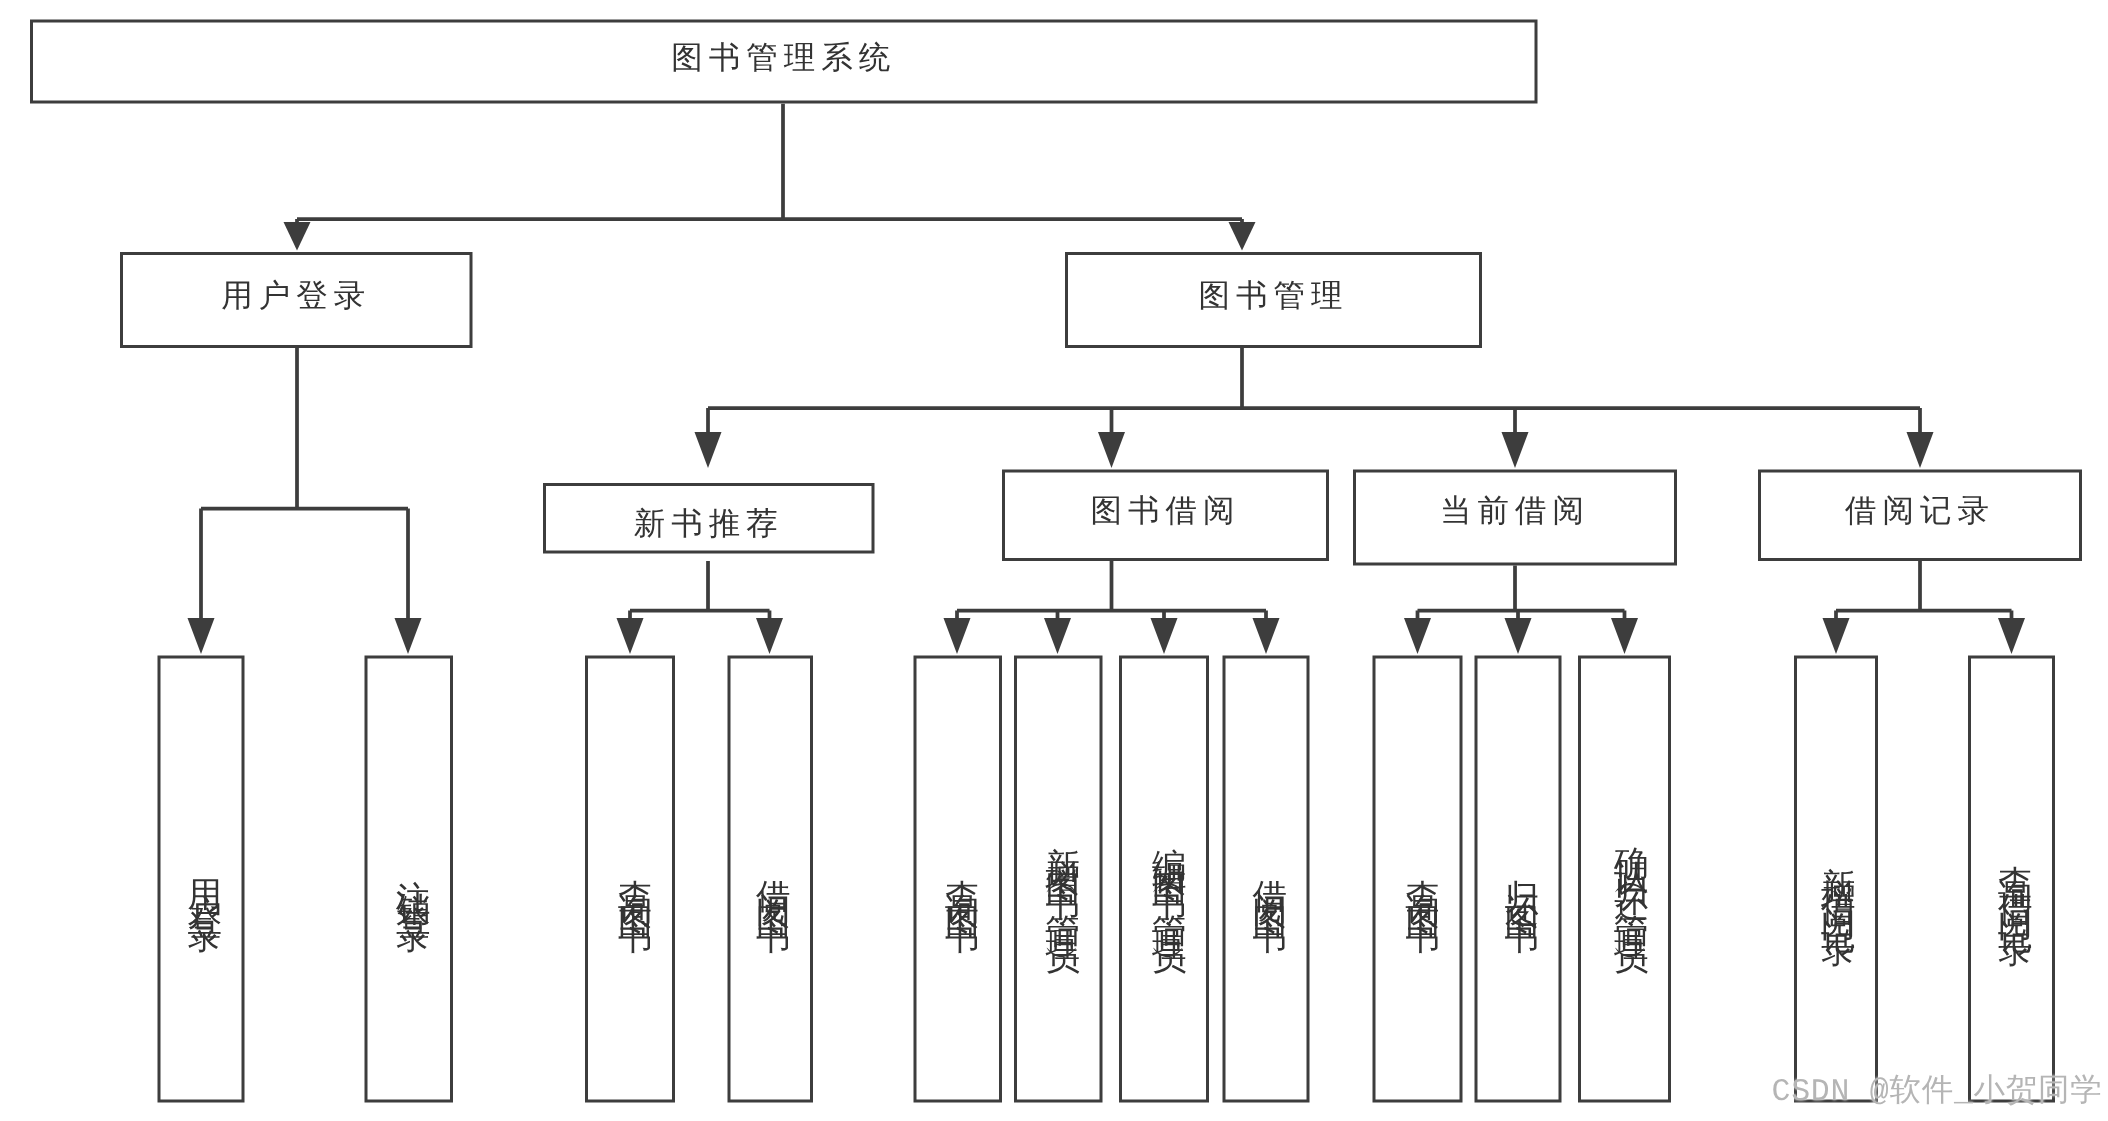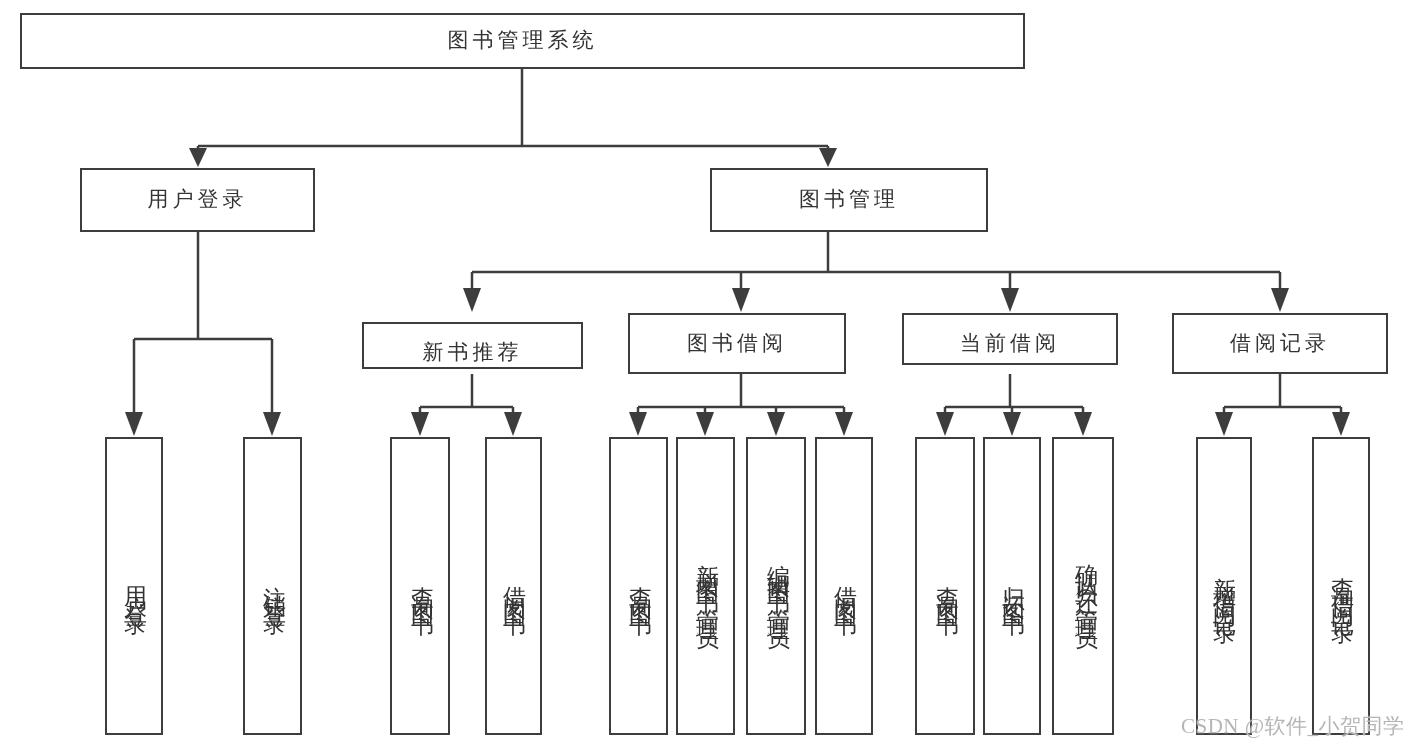"图书管理系统" .stage { font-family: Liberation Serif, serif -> Liberation Mono, monospace }
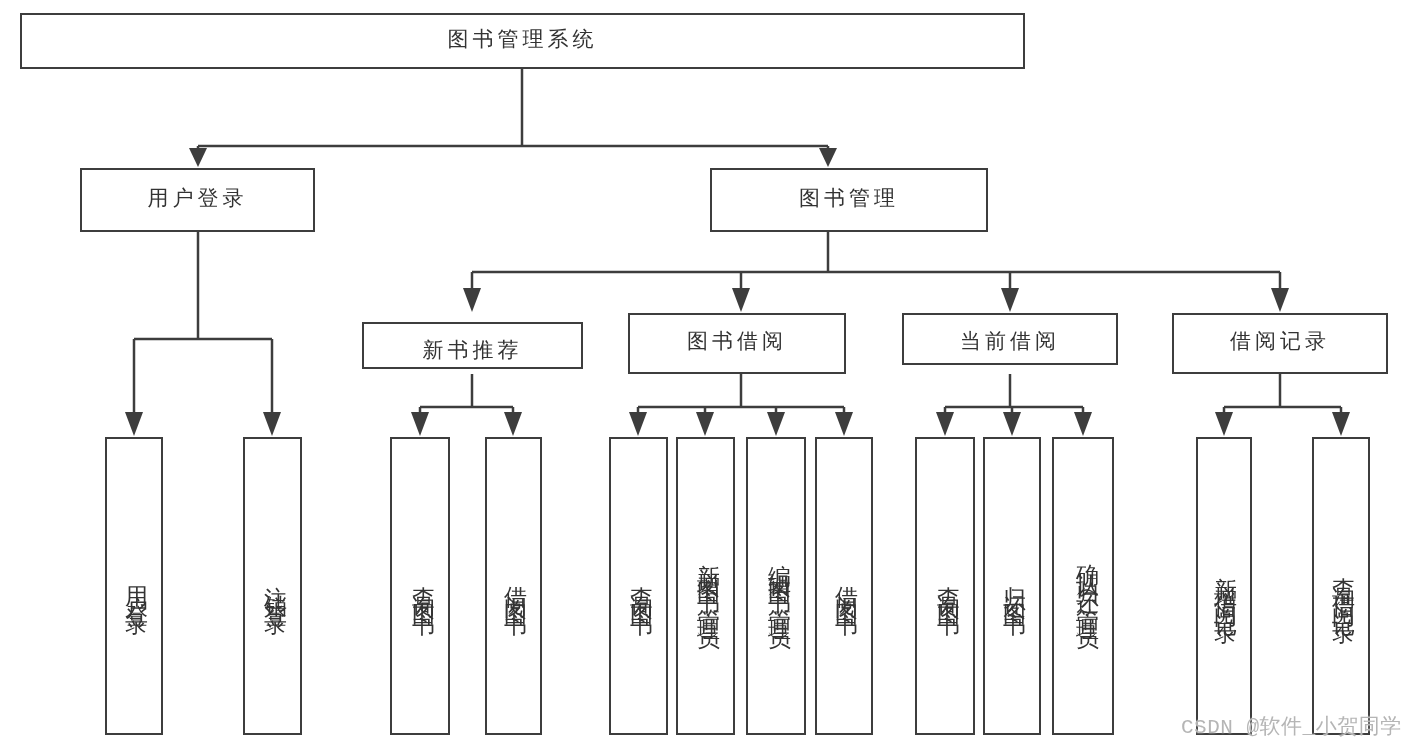"图书借阅" div.box { left: 628px -> 668px }
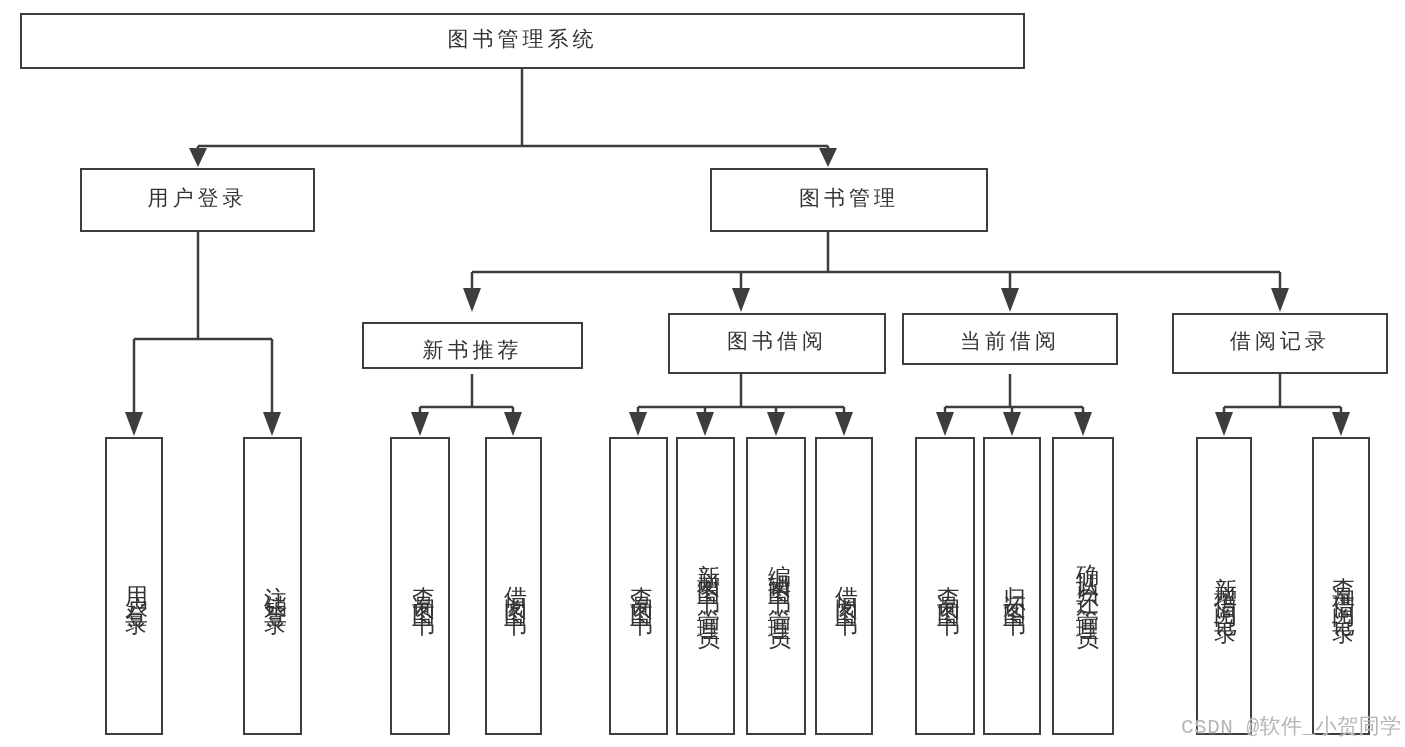"当前借阅" div.box { height: 52px -> 64px }
